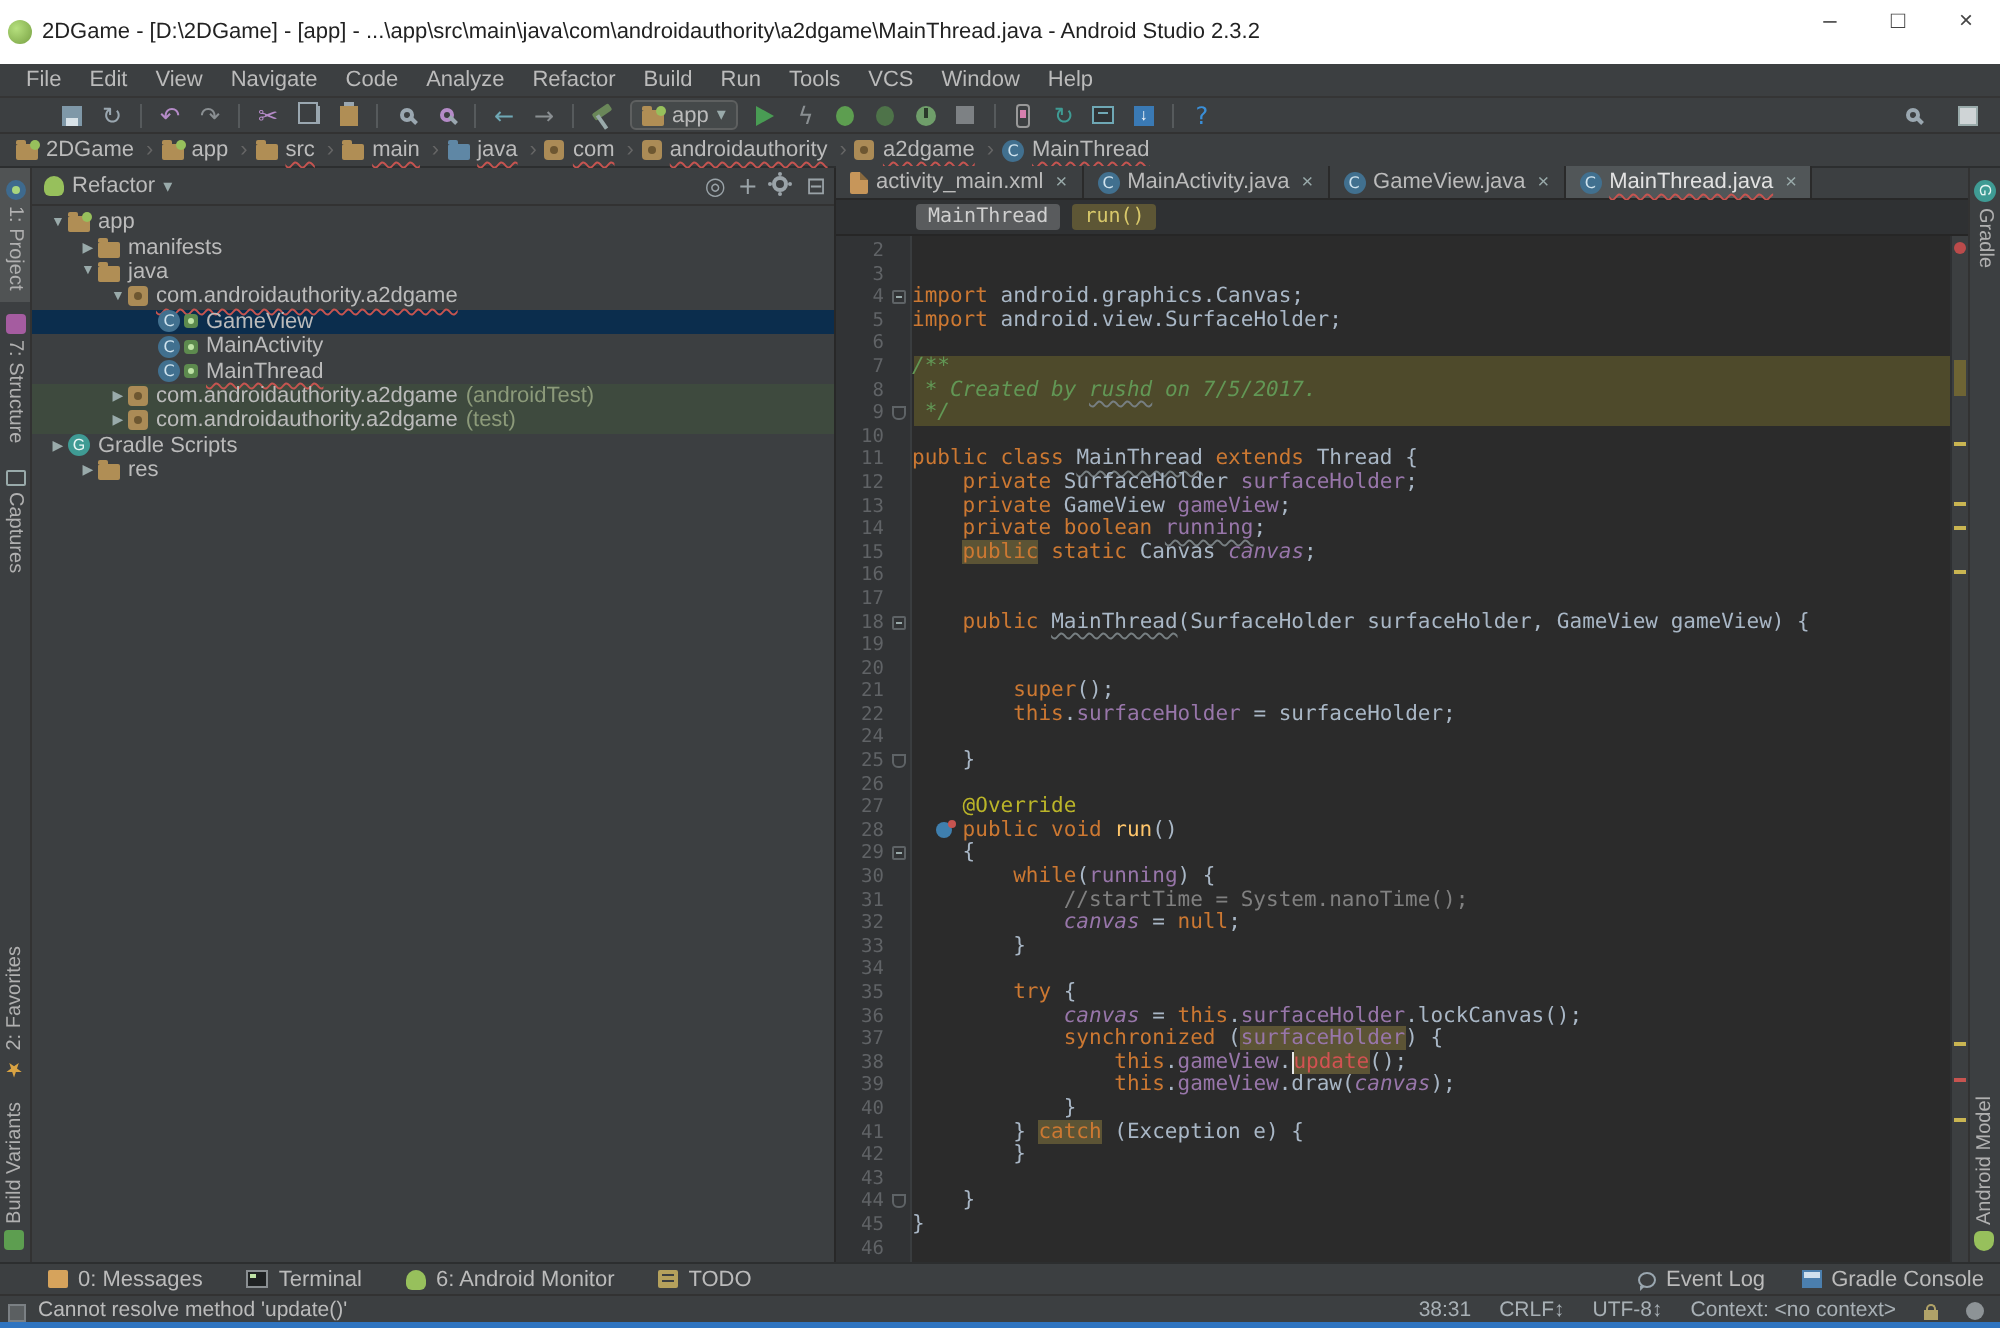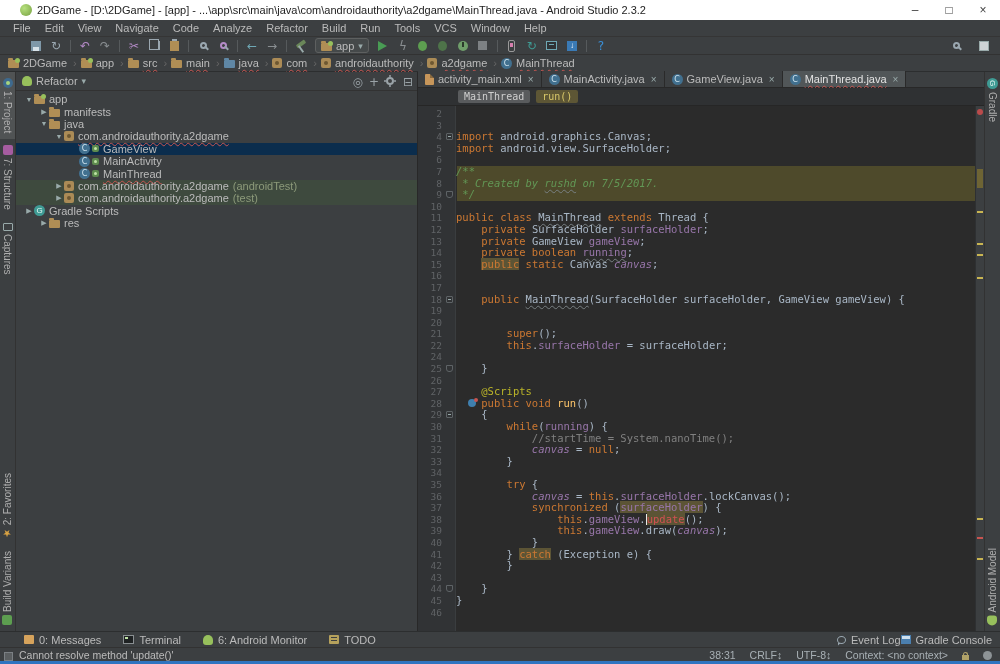"2DGame - [D:\2DGame] - [app]" .titlebar { height: 20px -> 32px; padding-left: 20px -> 4px }
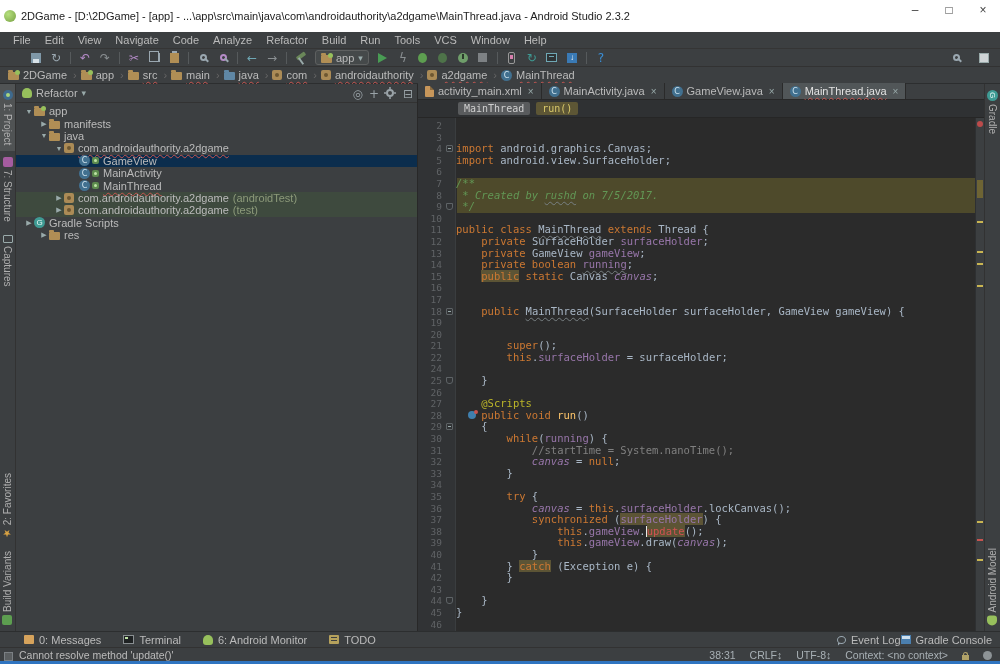"@Scripts" span.s-ann { text: @Scripts -> @Override }
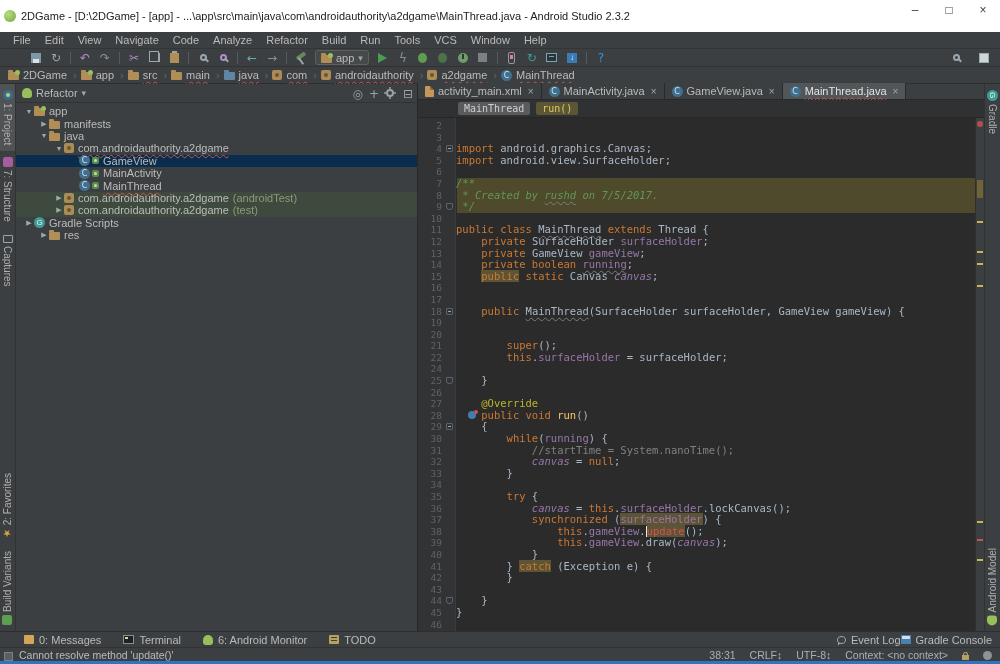"Event Log" .bottombar-right { gap: none -> 18px }
